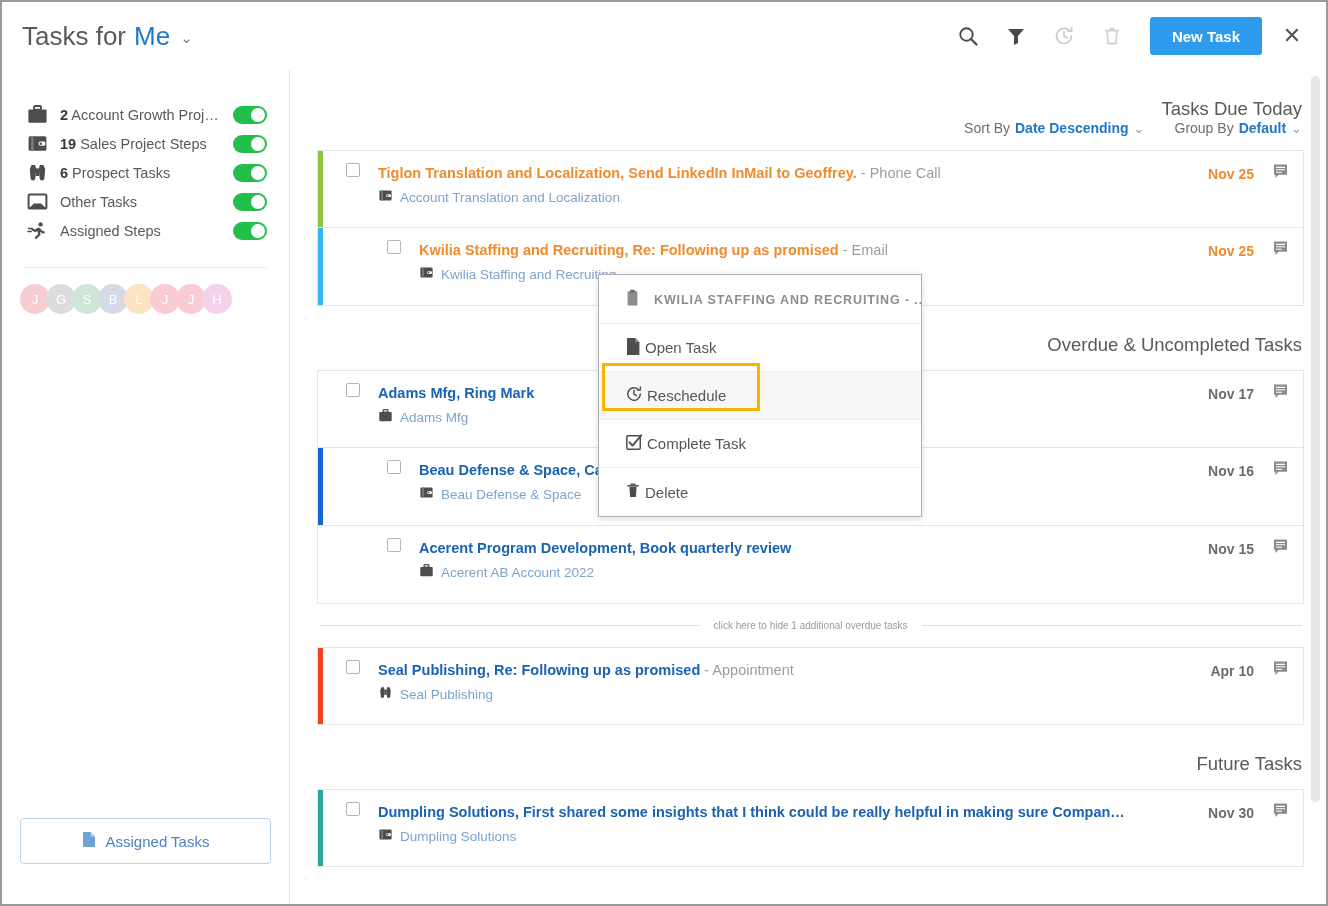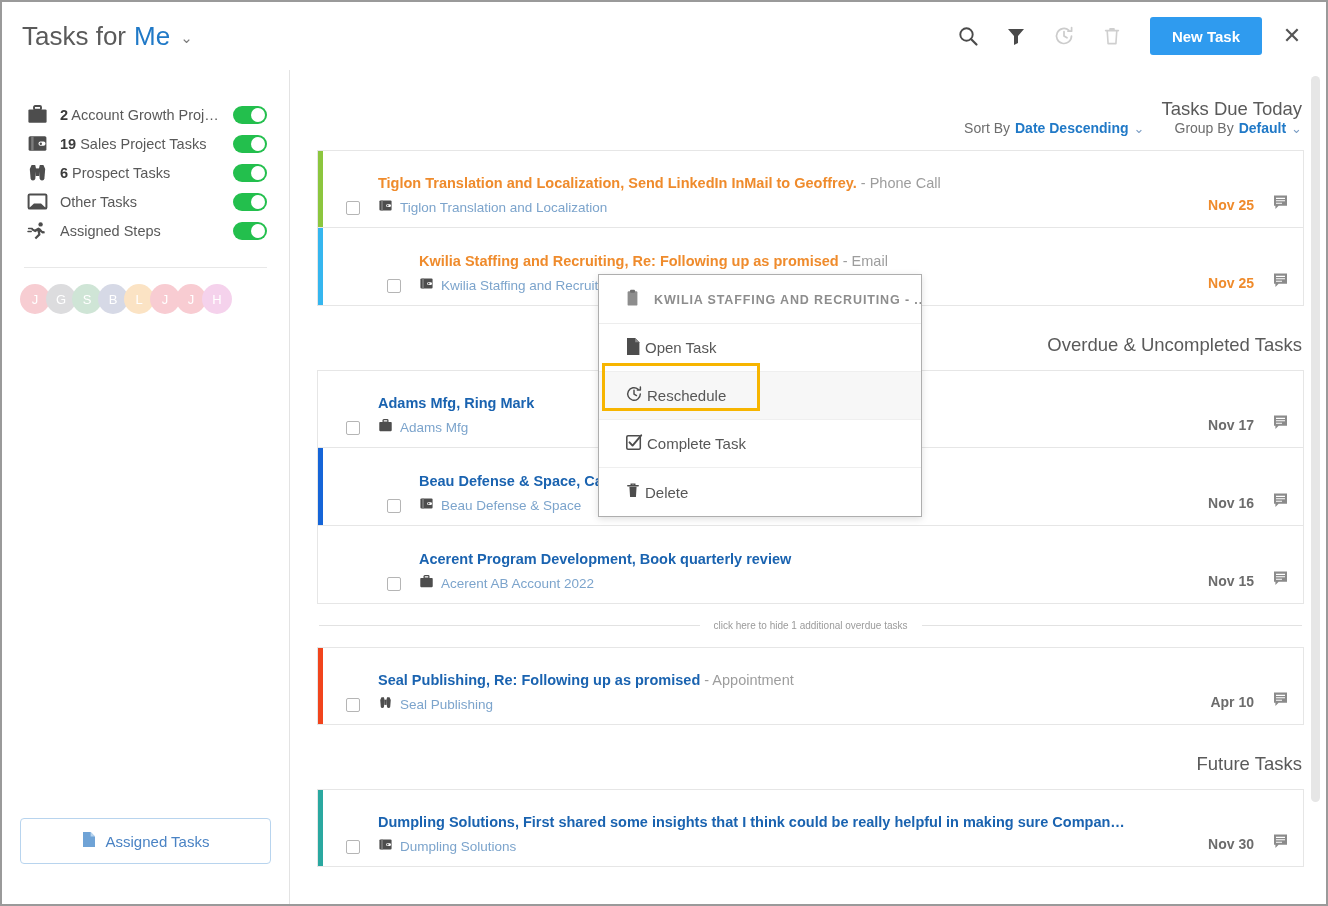"Sales Project Tasks" span { text: Tasks -> Steps }
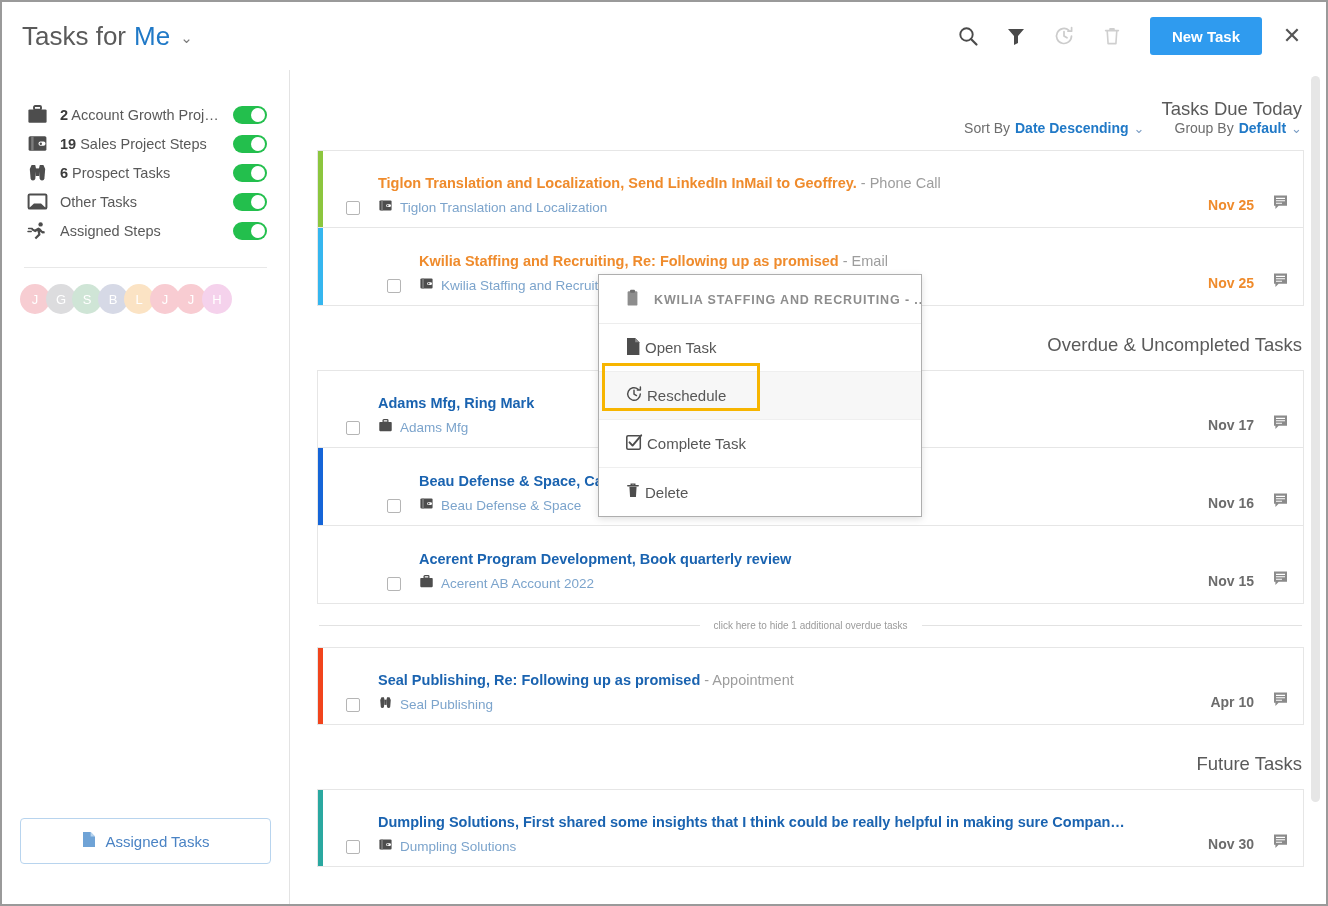"Tiglon Translation and Localization," .task-card { align-items: flex-end -> flex-start }
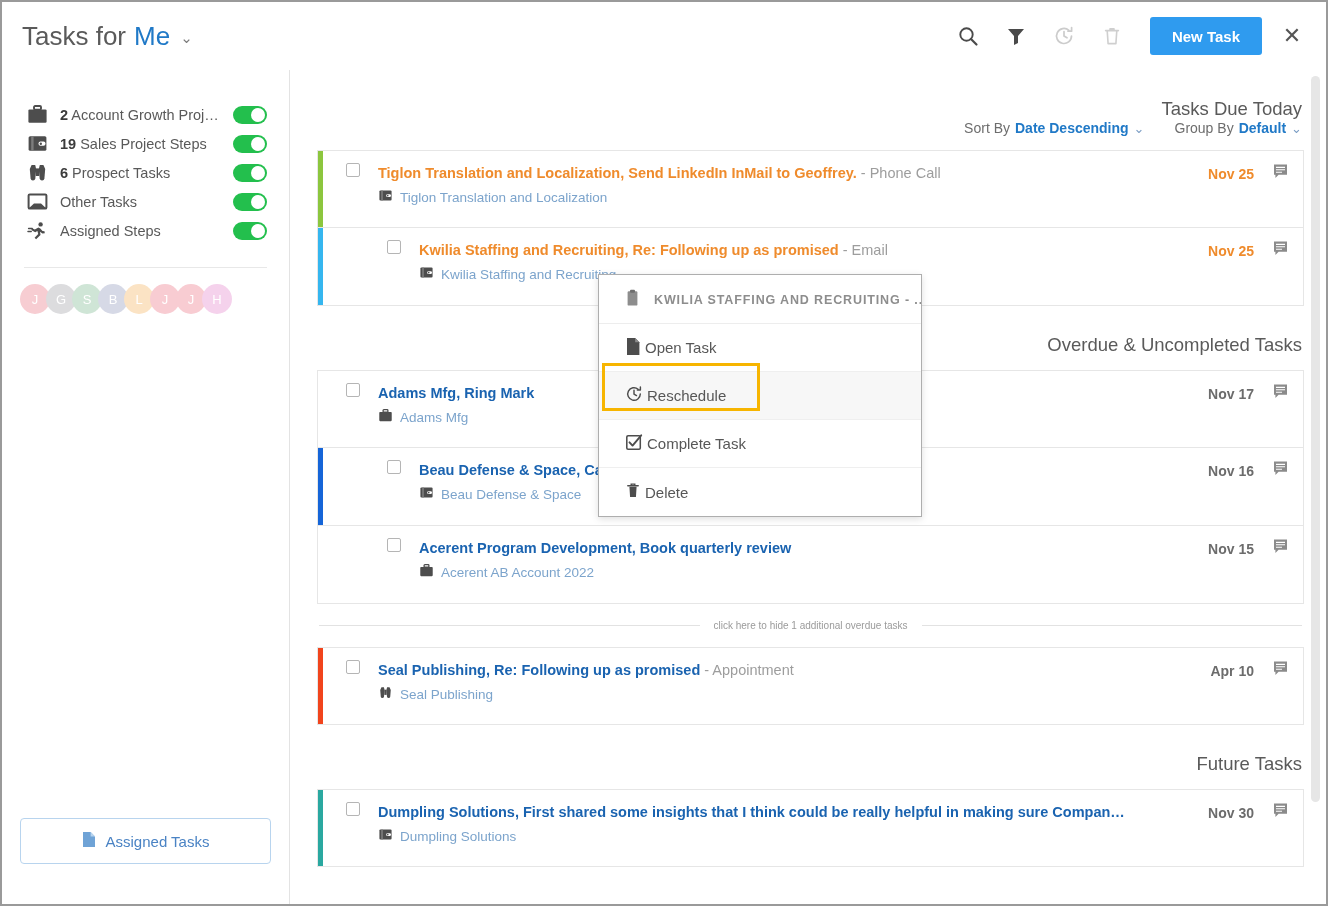"Tiglon Translation and Localization" span { text: Tiglon -> Account }
